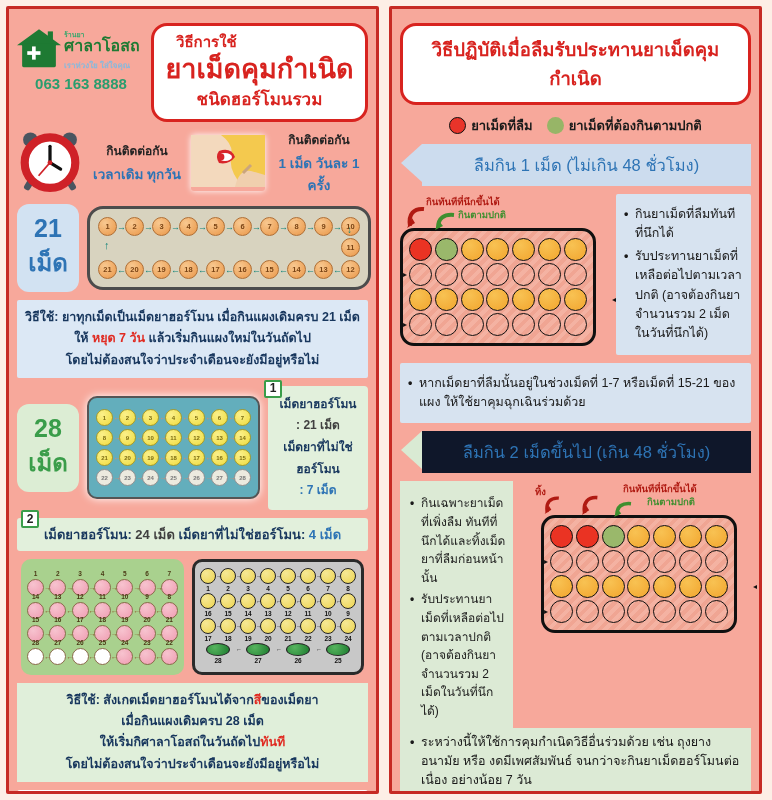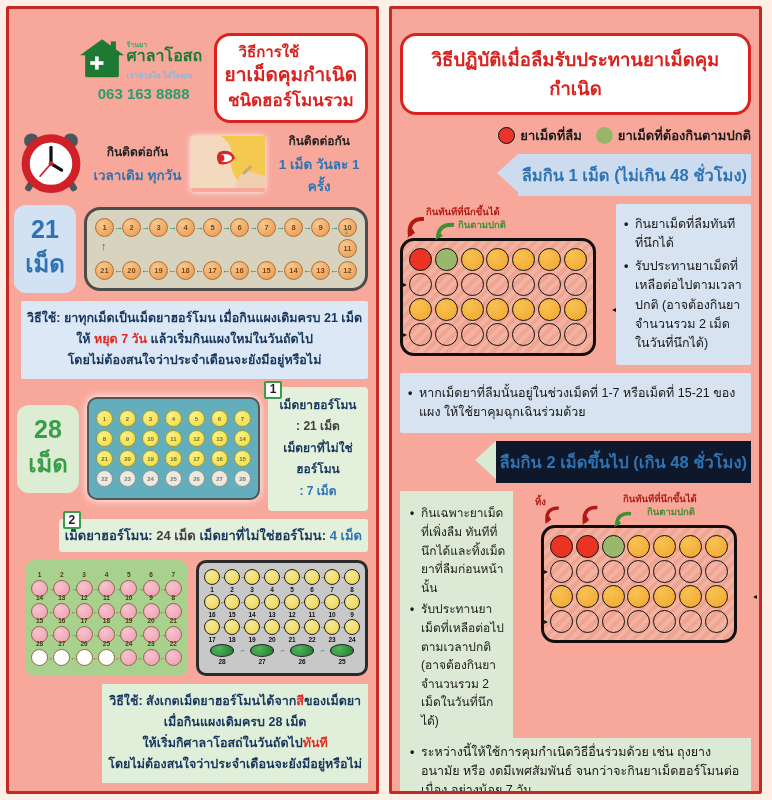"ศาลาโอสถ เราห่วงใย ใส่ใจคุณ" .col { align-items: flex-end -> none; padding: 24px 8px -> 14px 8px }
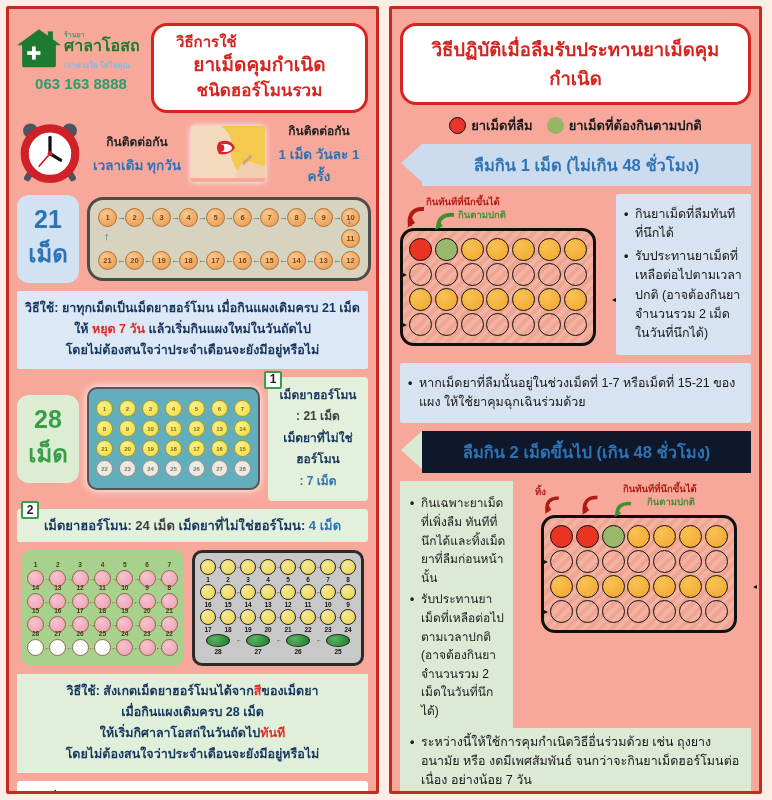"ยาเม็ดคุมกำเนิด" .lt2 { font-size: 19px -> 27px }
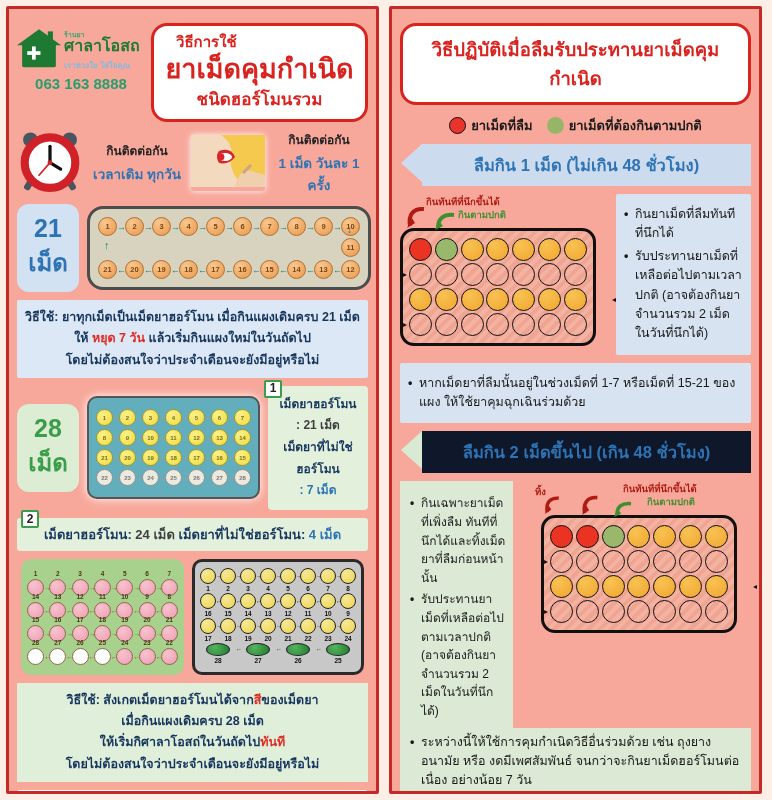"ลืมกิน 1 เม็ด (ไม่เกิน 48" .banner { font-weight: bold -> normal }
